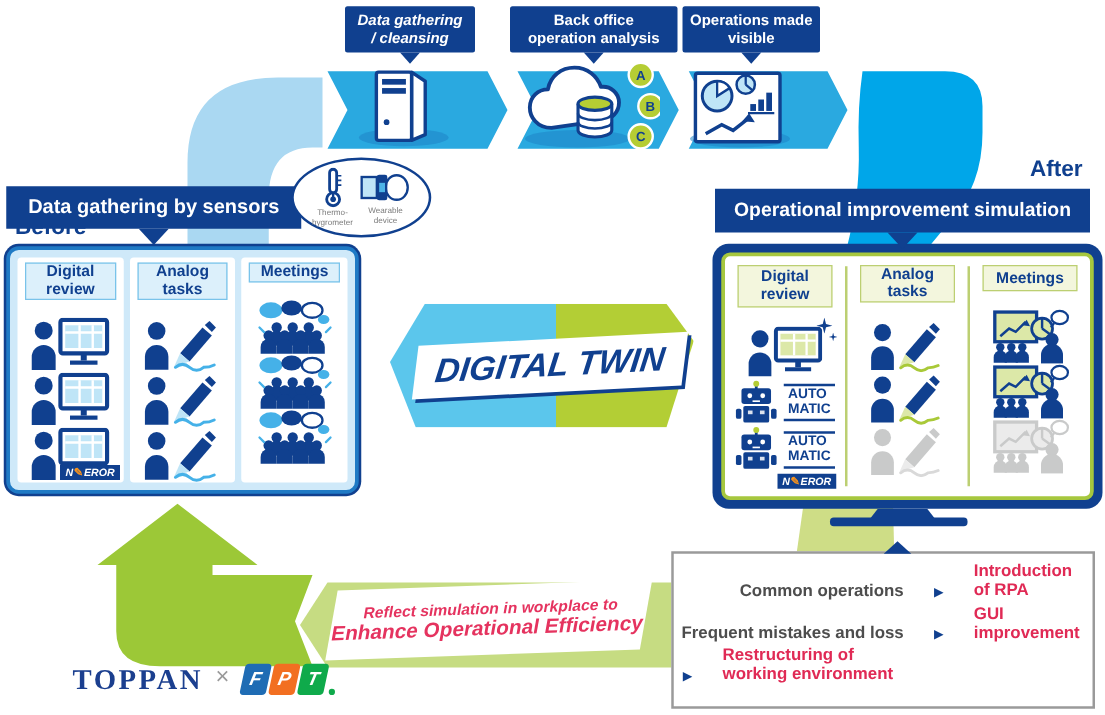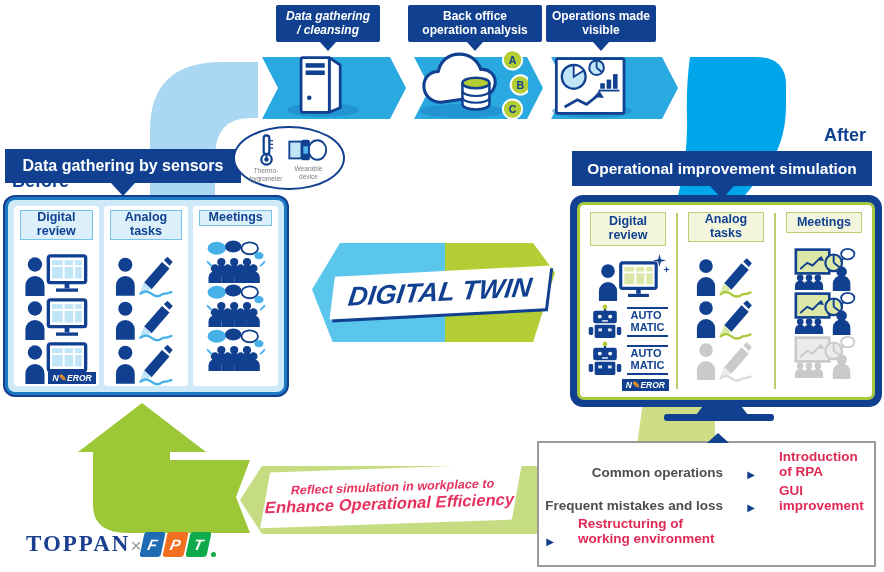"TOPPAN" .footer { align-items: flex-end -> flex-start; gap: 0 -> 10px; margin-left: none -> 32px }
